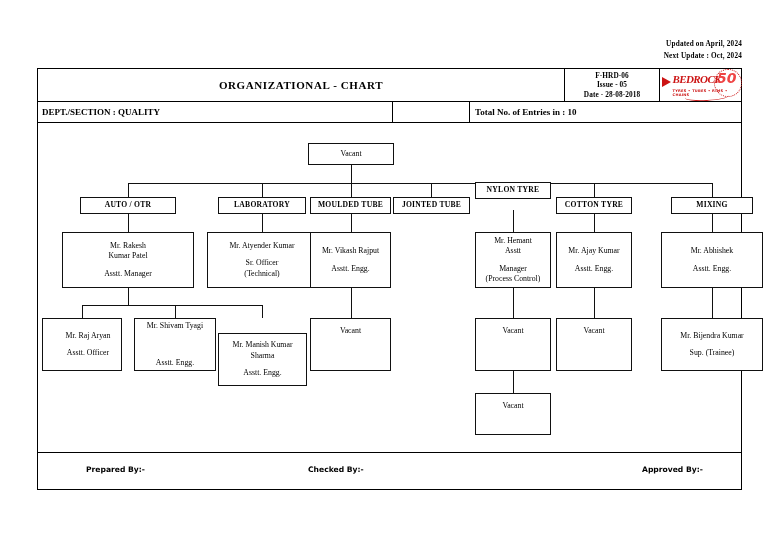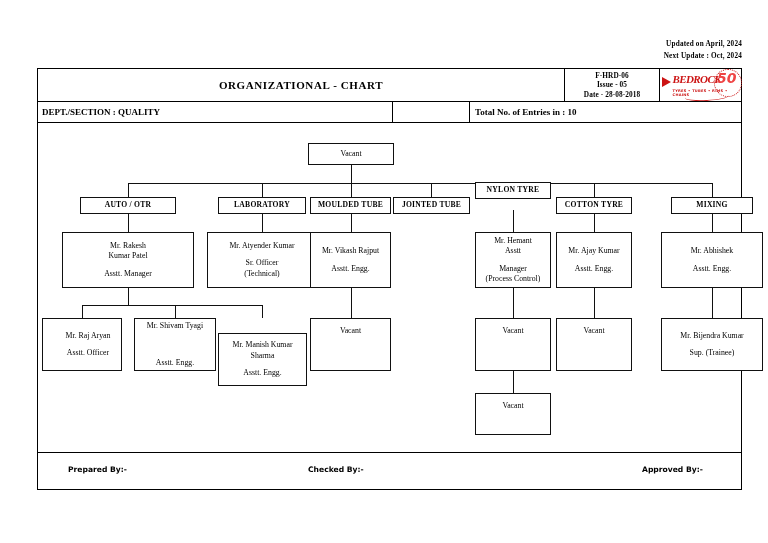"Prepared By:-" #sign-prepared { left: 30px -> 48px }
